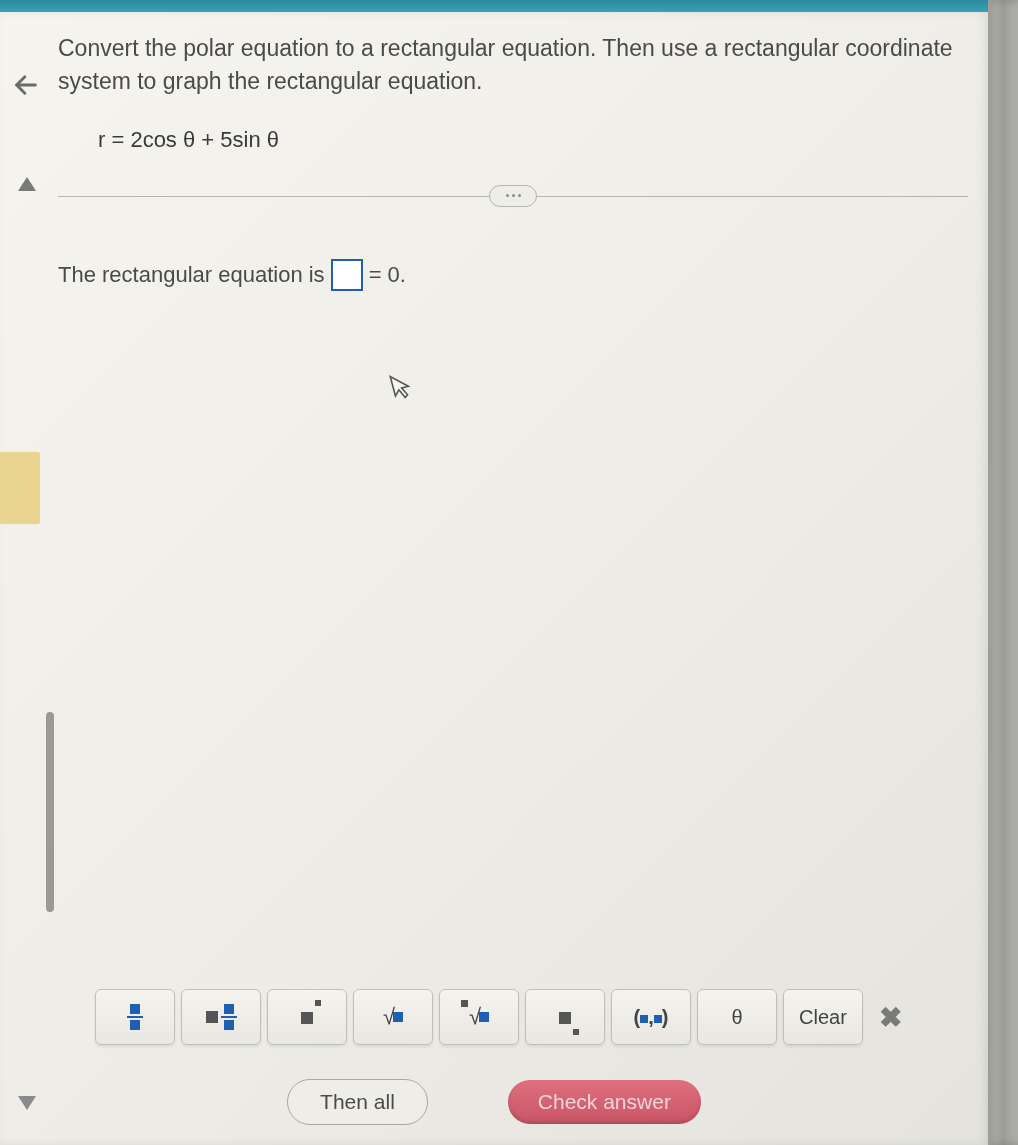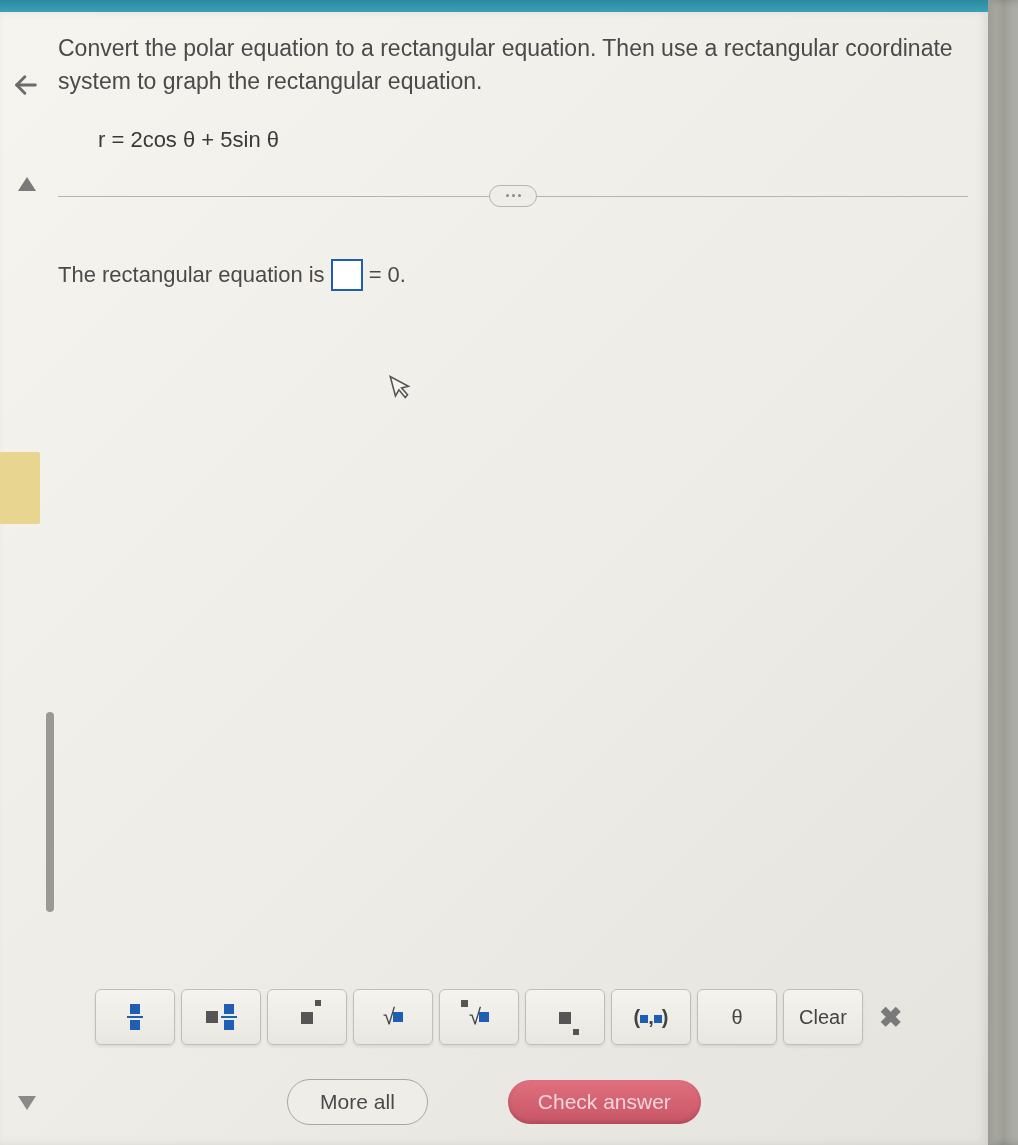"More all" button.clear-btn { text: More -> Then }
